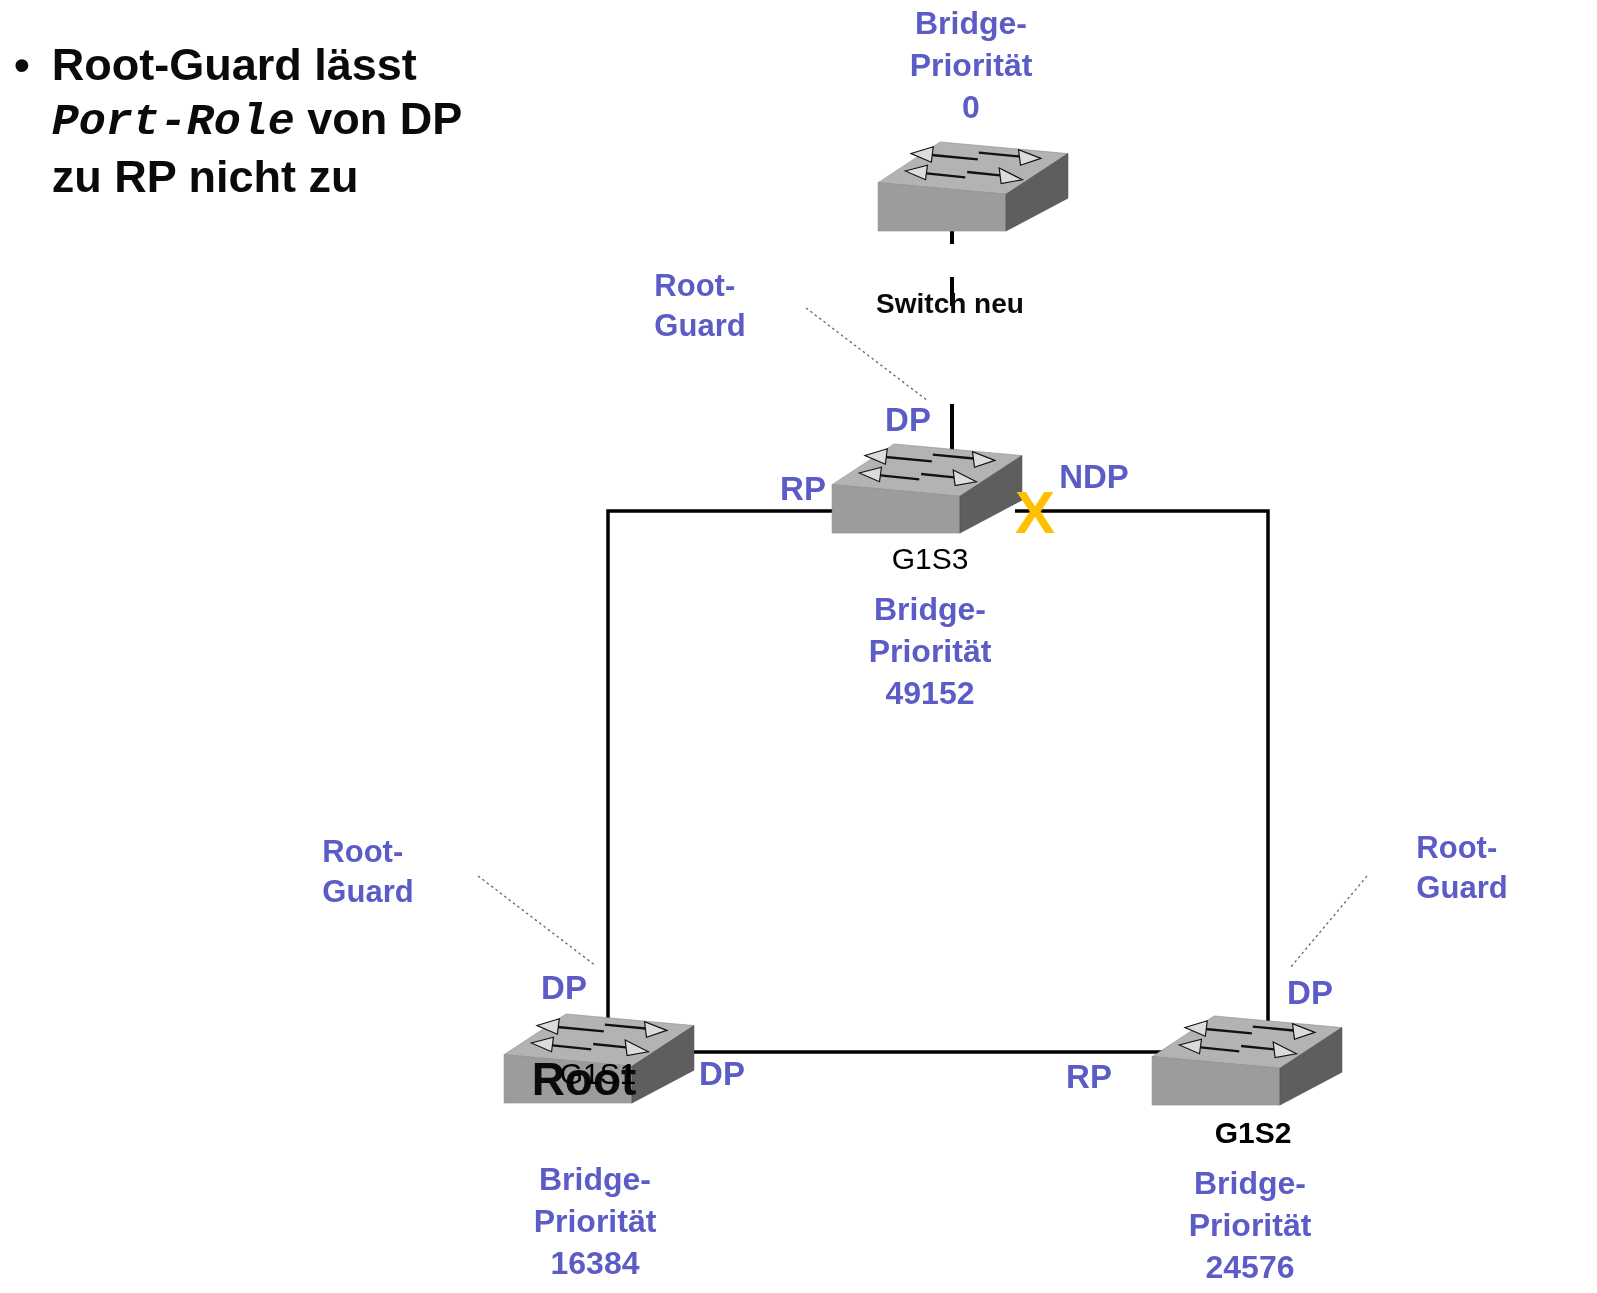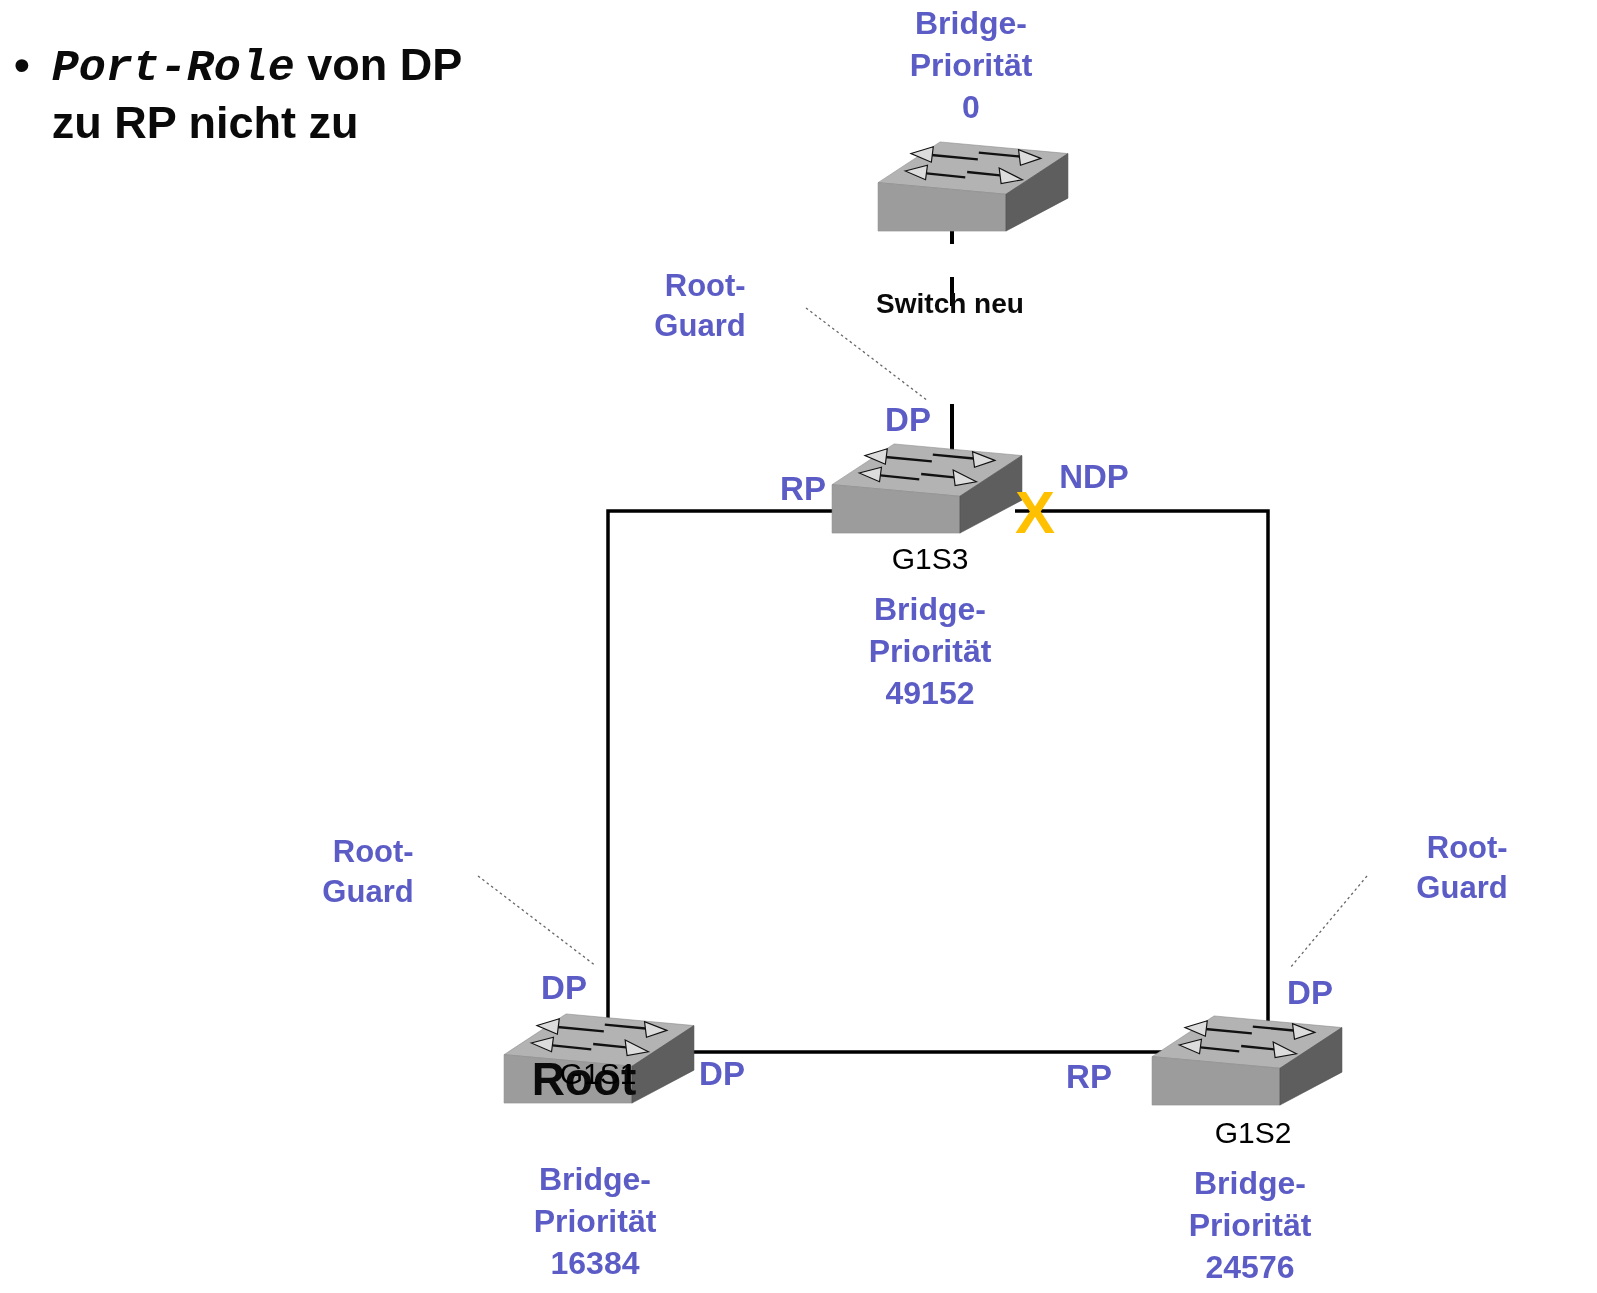"Root-Guard lässt" div { html: none -> <div>Root-Guard lässt</div> }
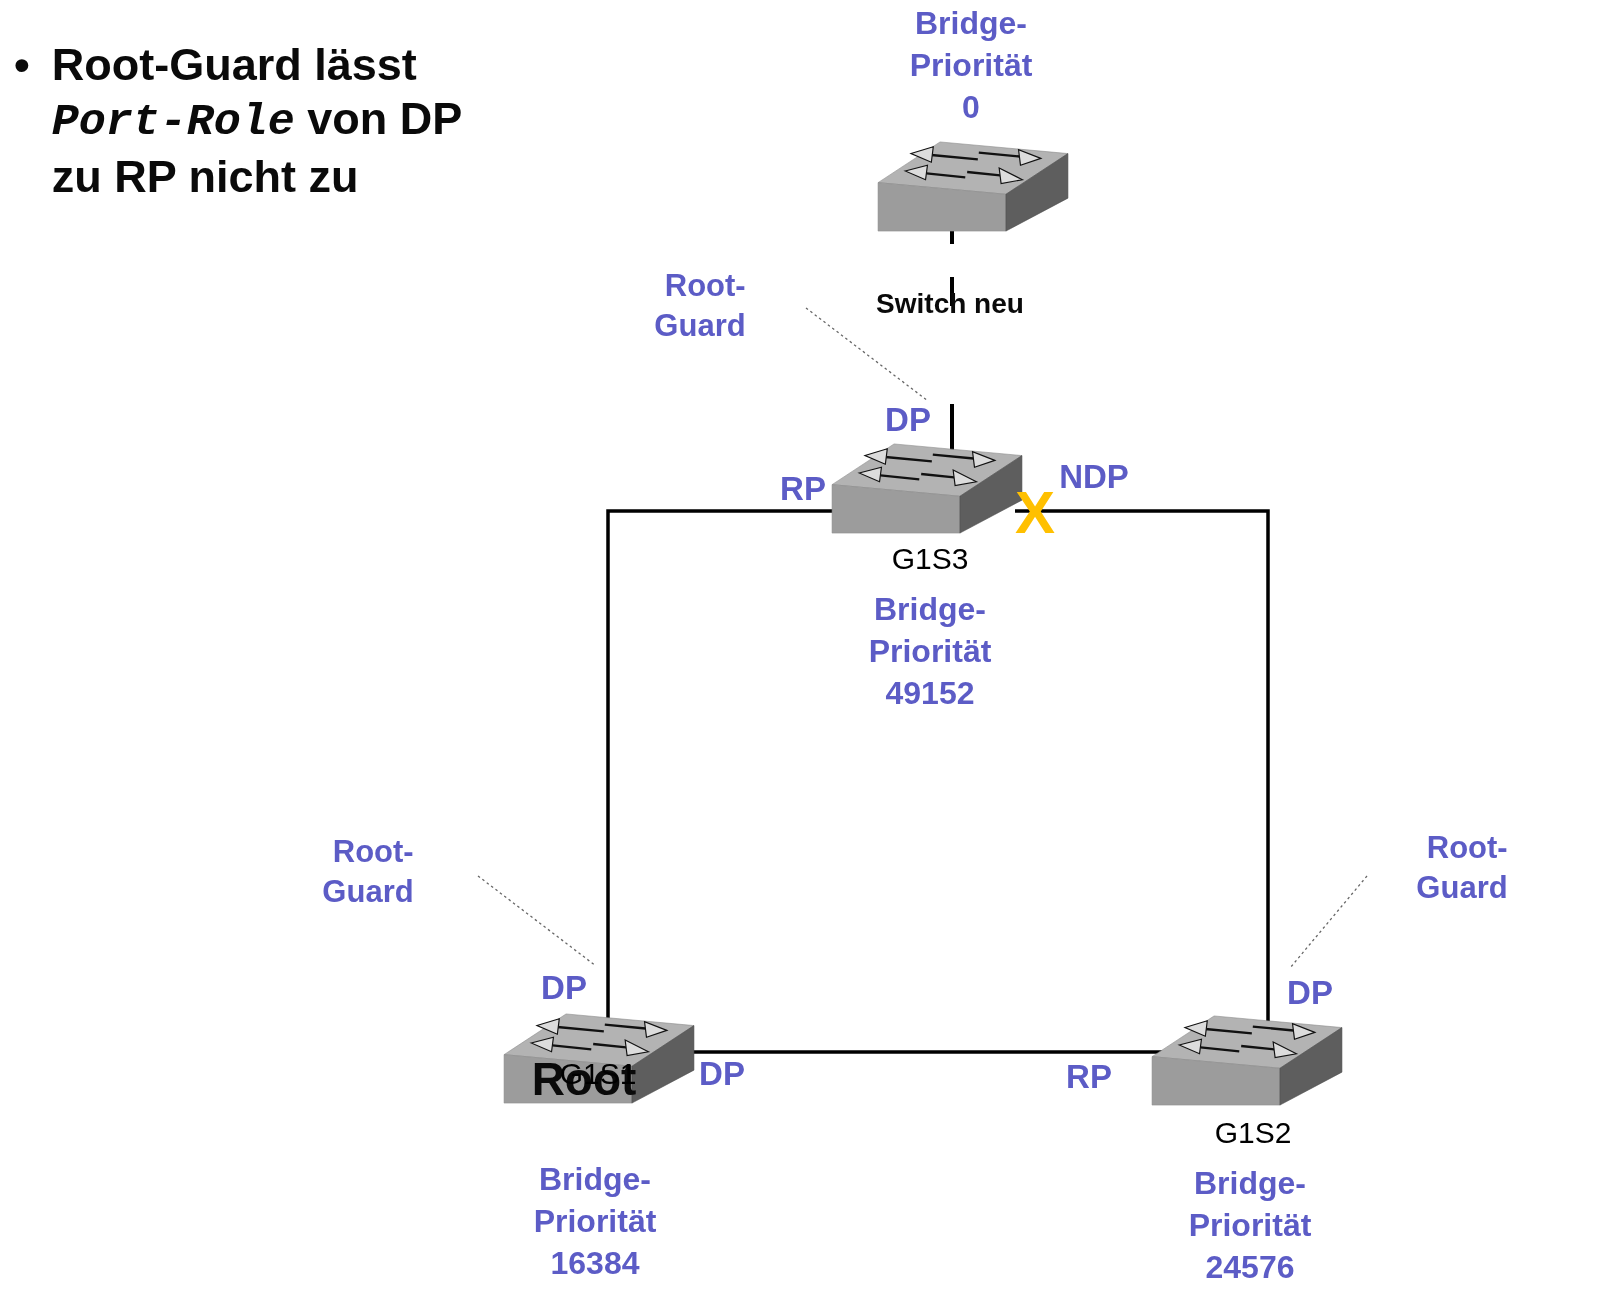"Root-" .rootguard { text-align: right -> left }
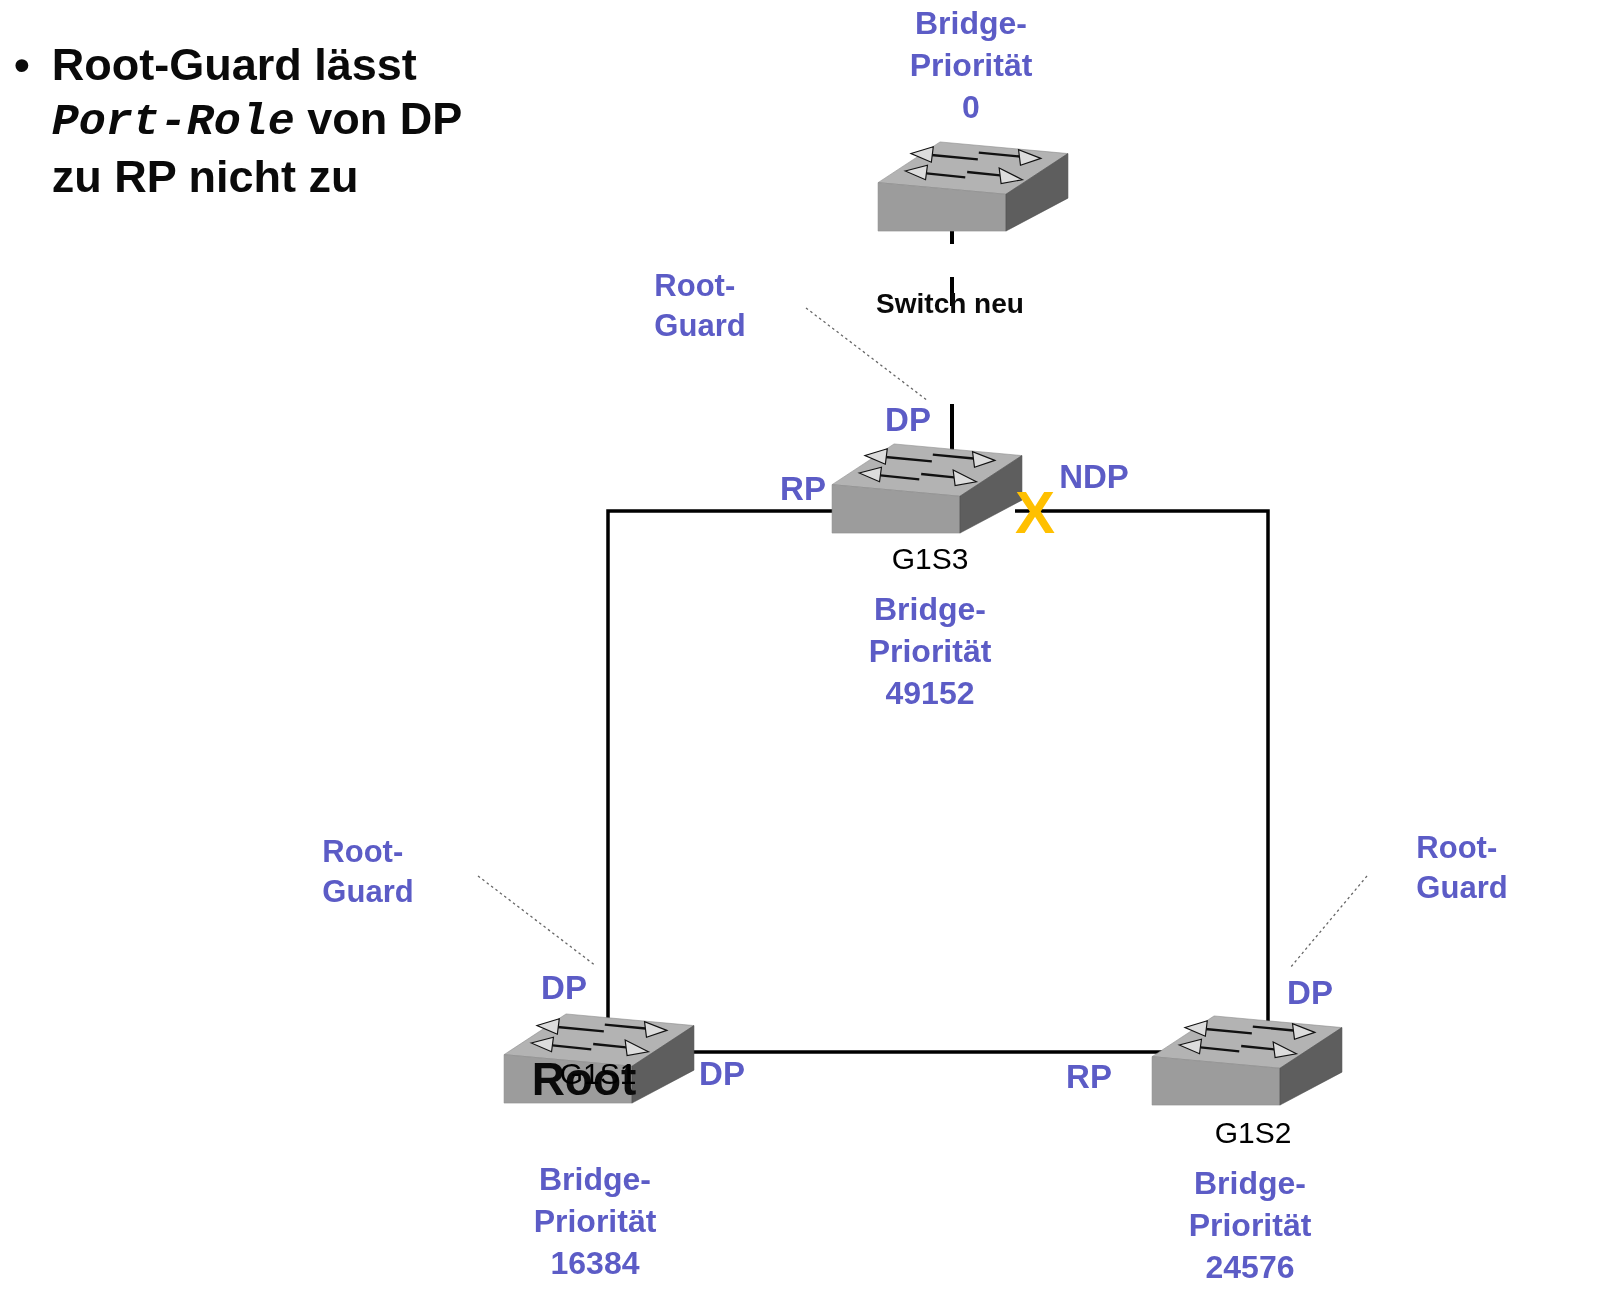"G1S2" div.abs { font-weight: none -> bold }
